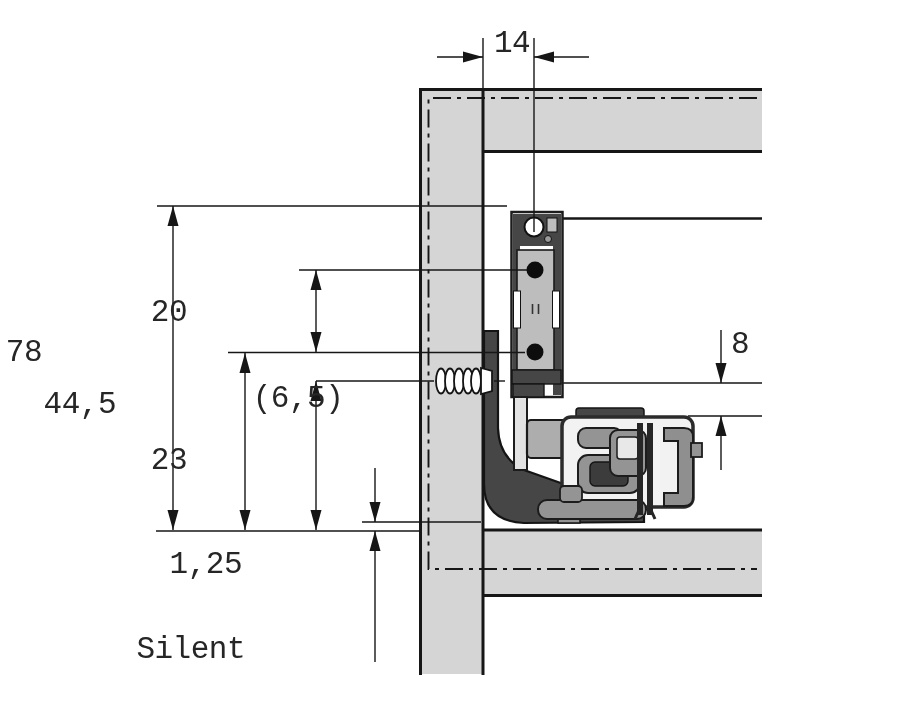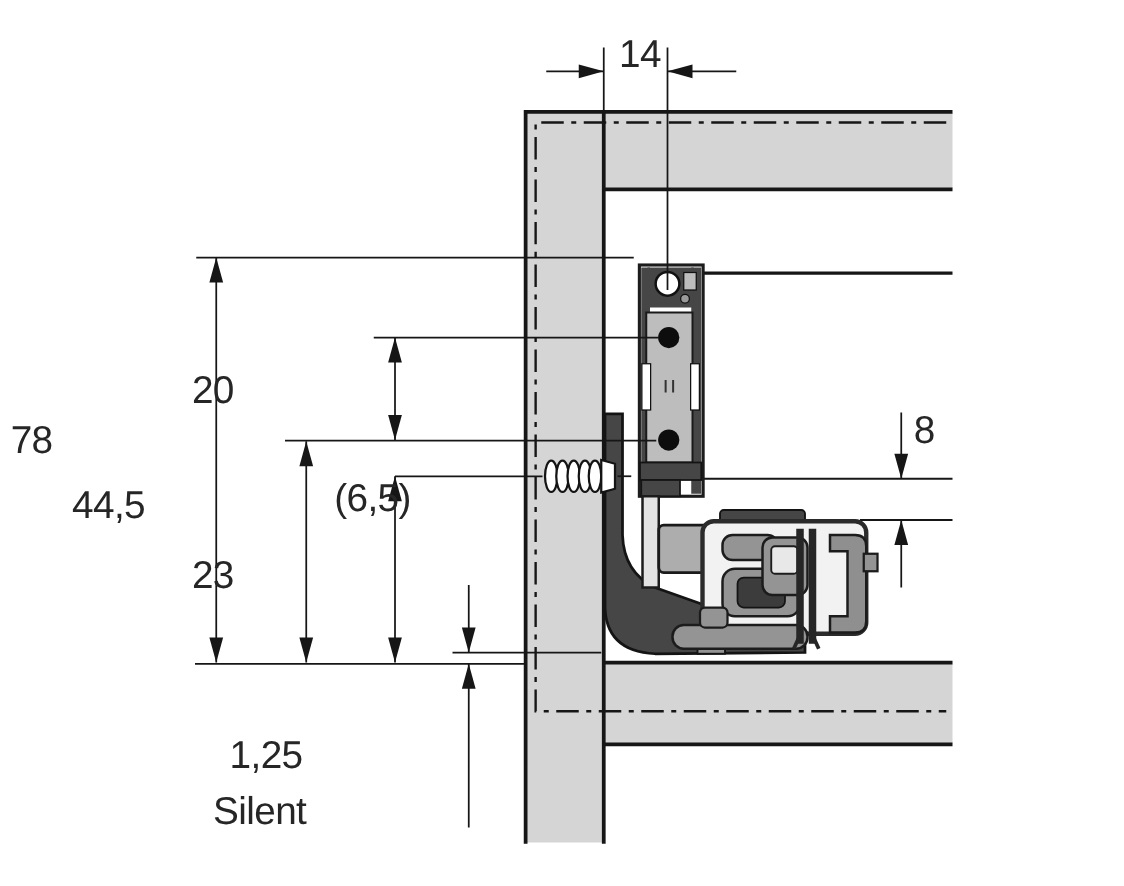"14" .stage { font-family: Liberation Sans, sans-serif -> Liberation Mono, monospace }
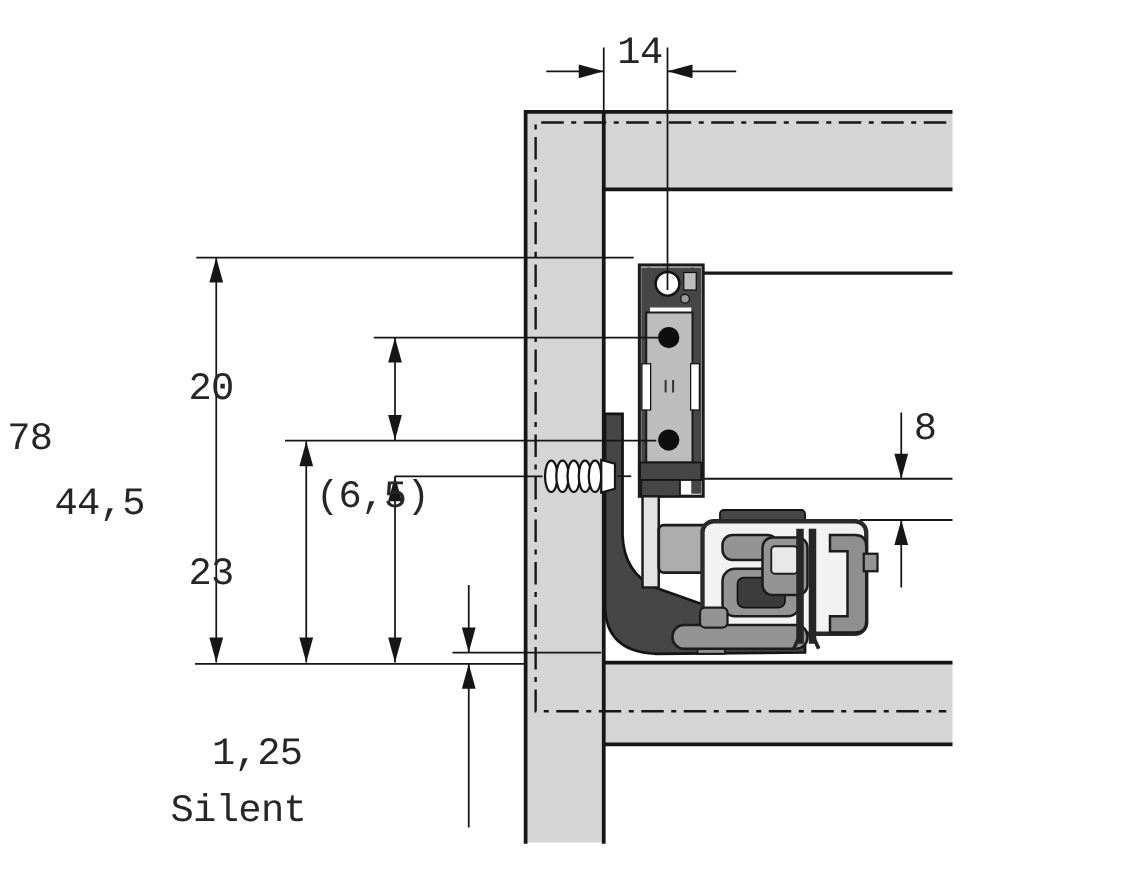"1,25" div.lbl { top: 604px -> 564px }
